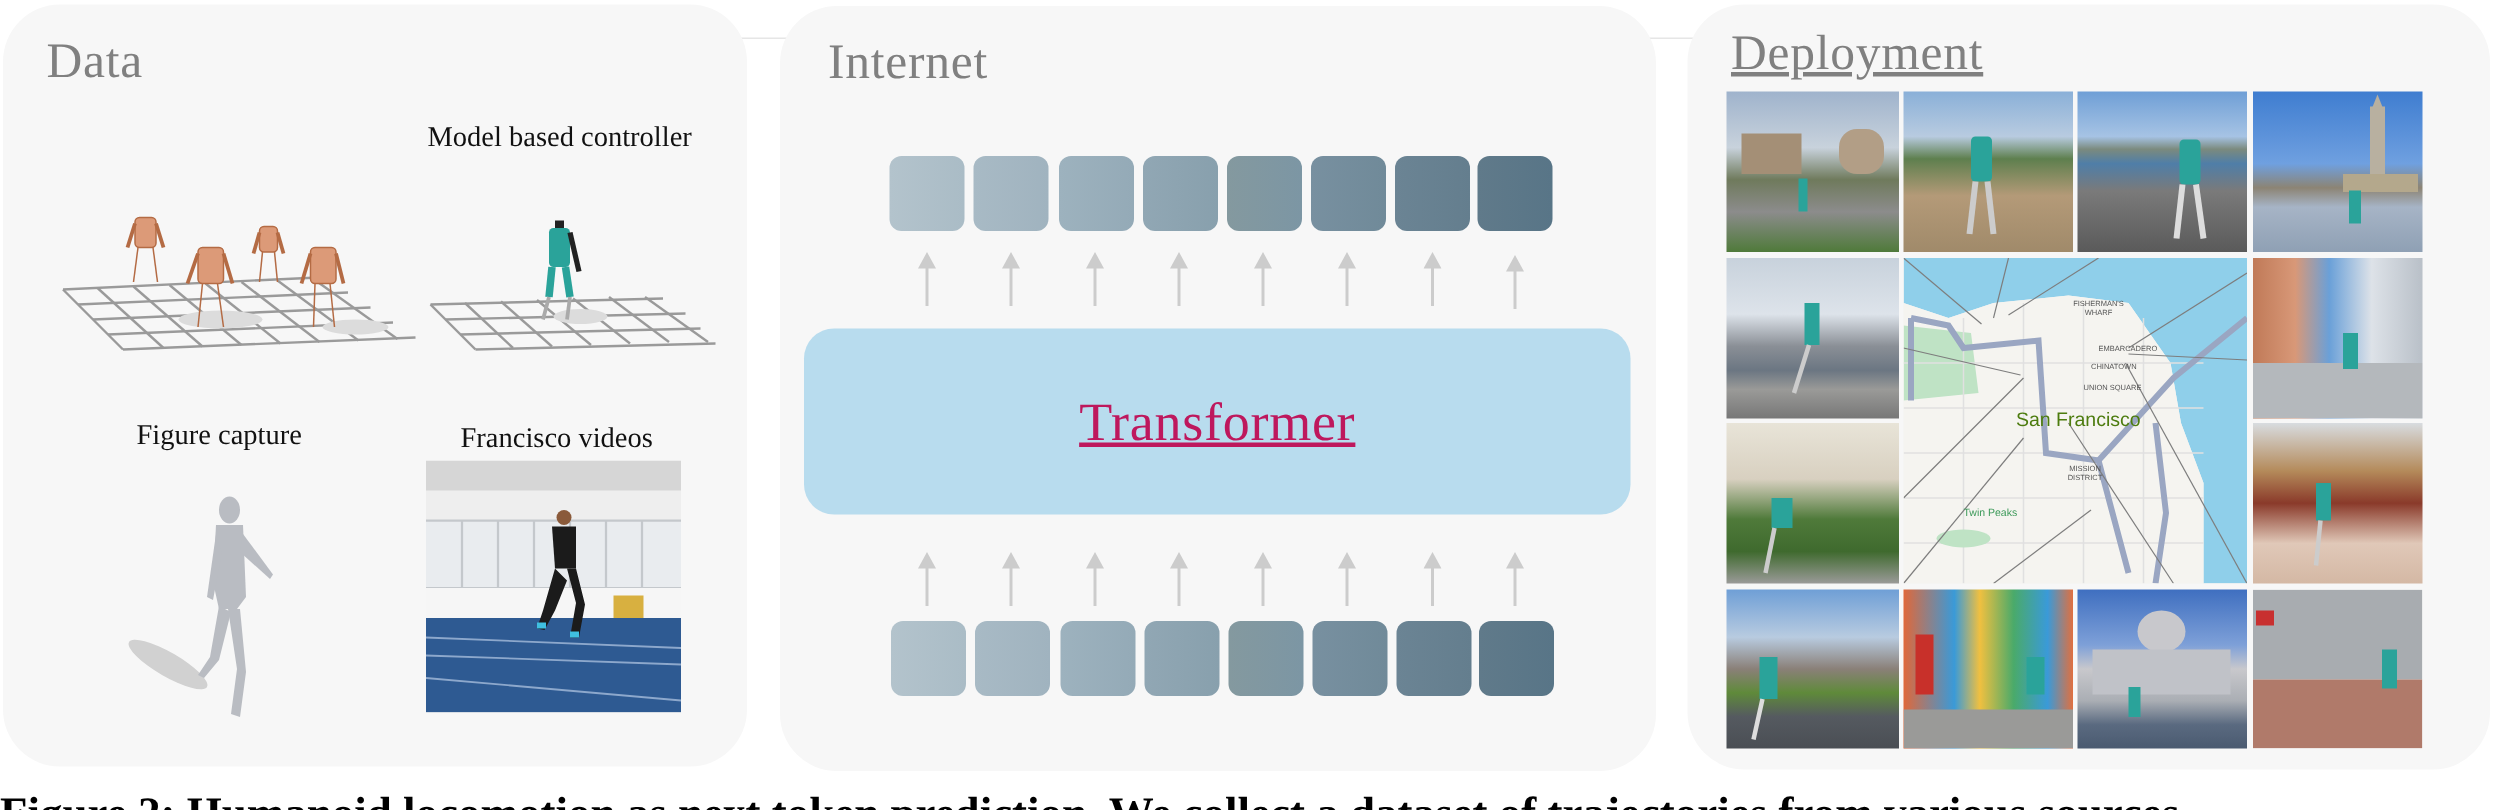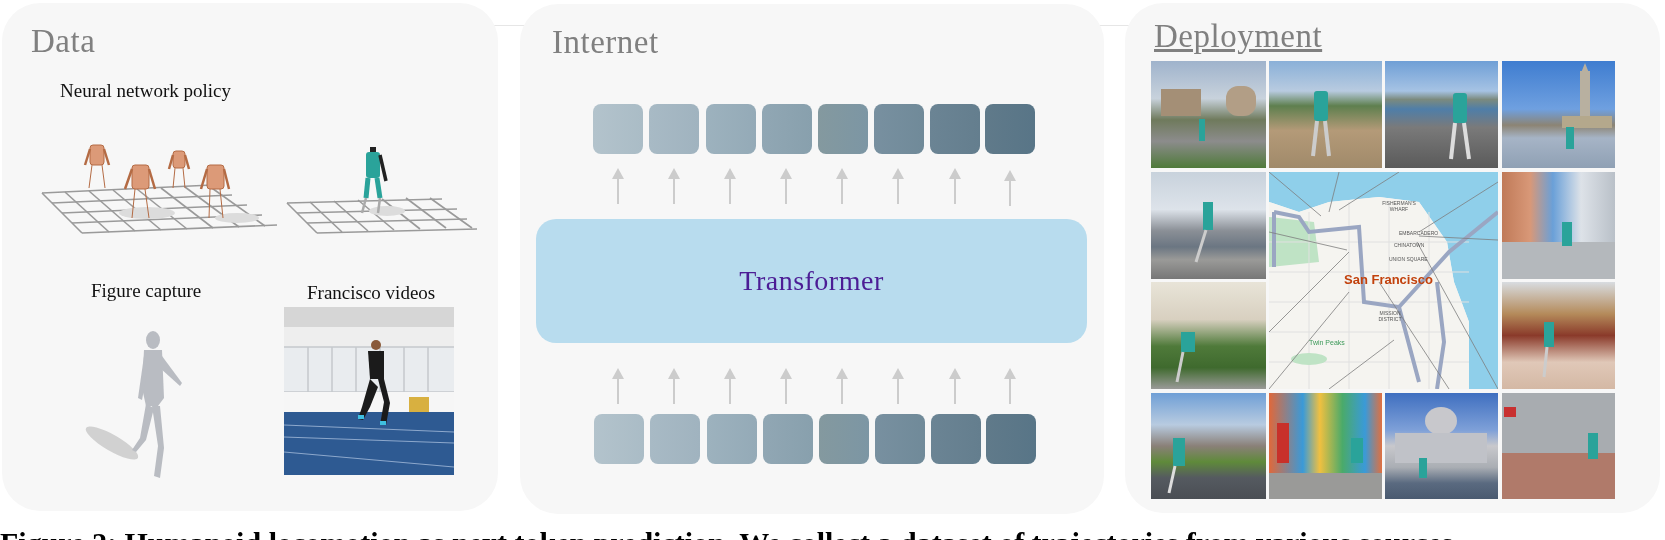"Neural network policy" div.sublabel { html: <div>Neural network policy</div> -> none }
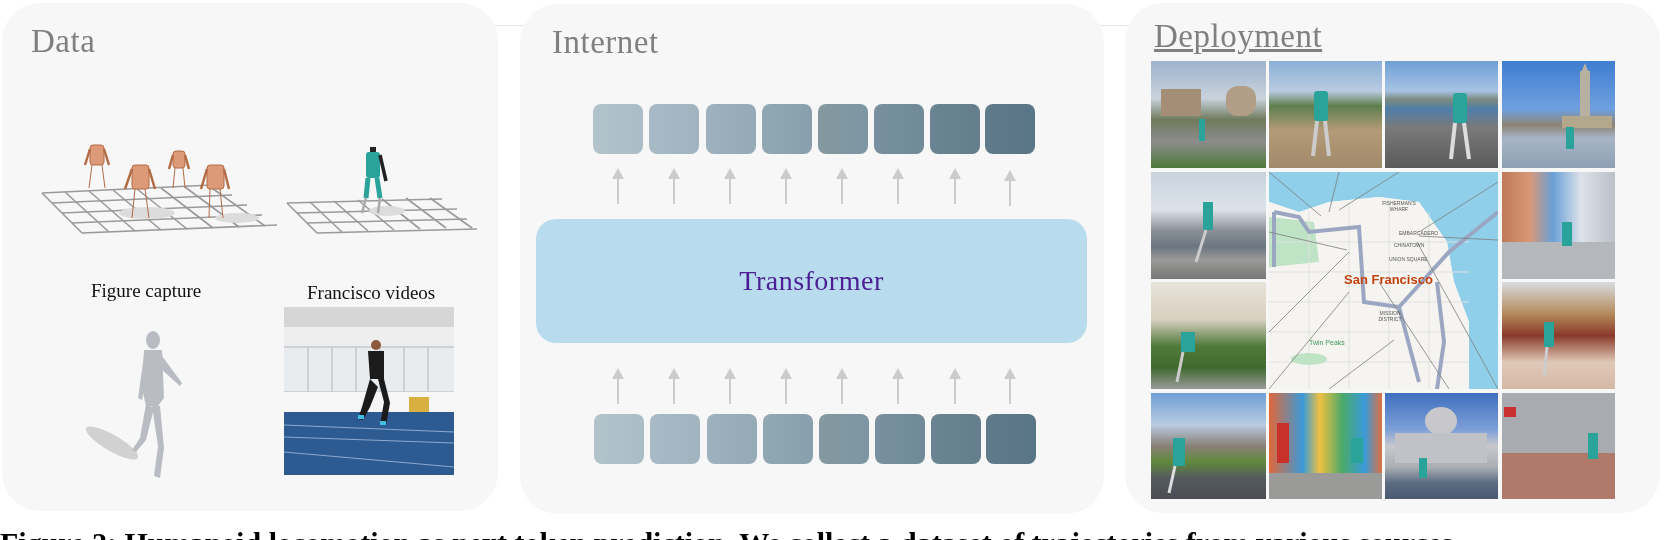"Model based controller" div.sublabel { html: none -> <div>Model based controller</div> }
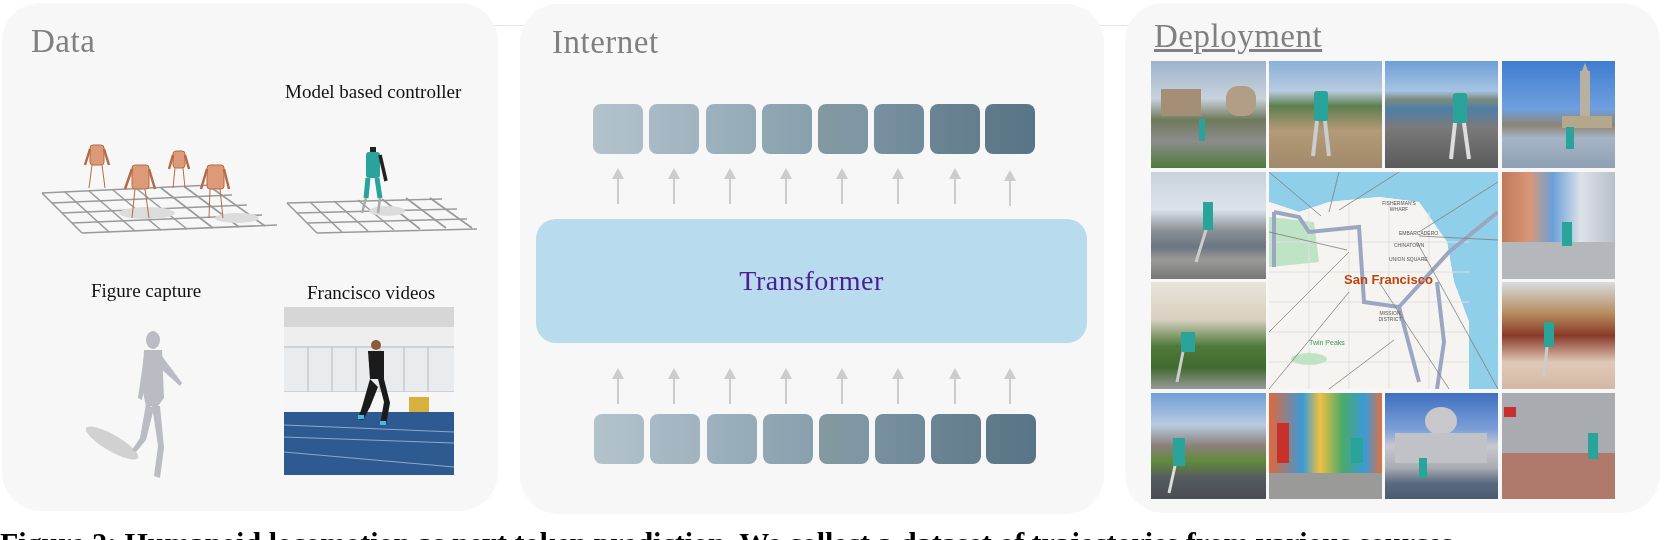"Transformer" .transformer span { color: #4c1d95 -> #be185d; font-size: 28px -> 36px; text-decoration: none -> underline }
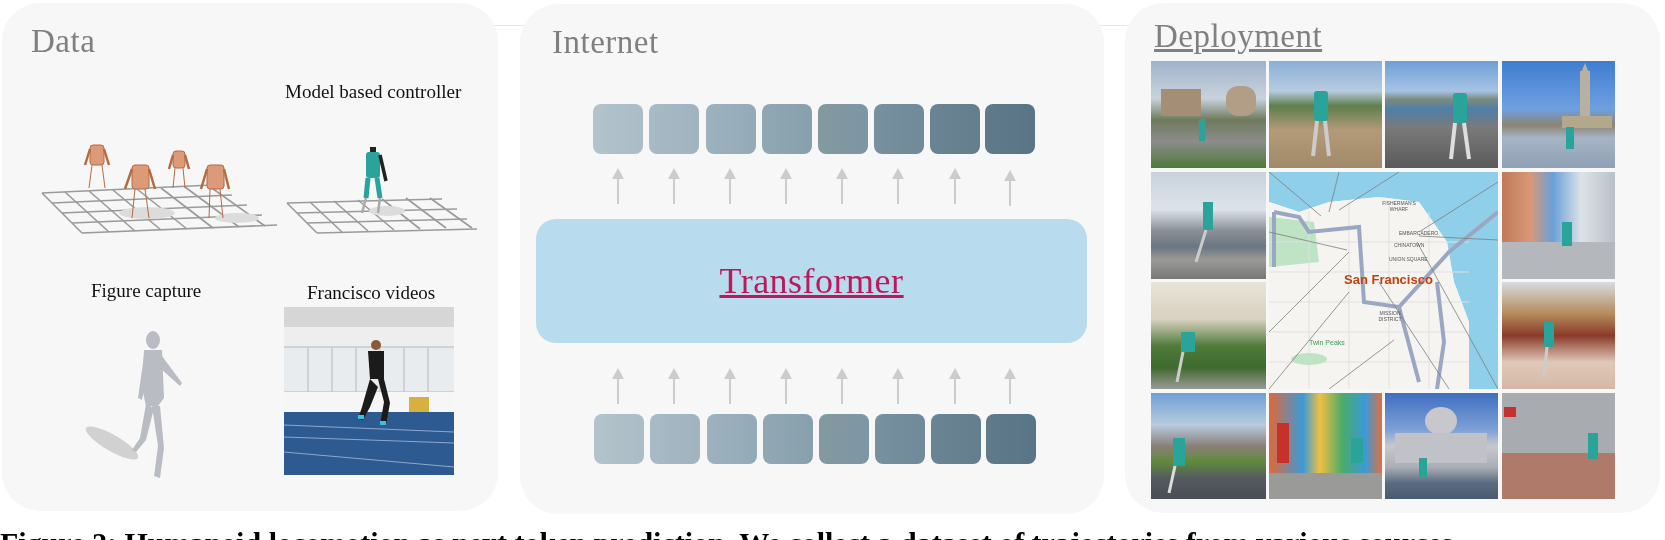"San Francisco" div { color: #c2410c -> #4d7c0f; font-weight: bold -> normal }
